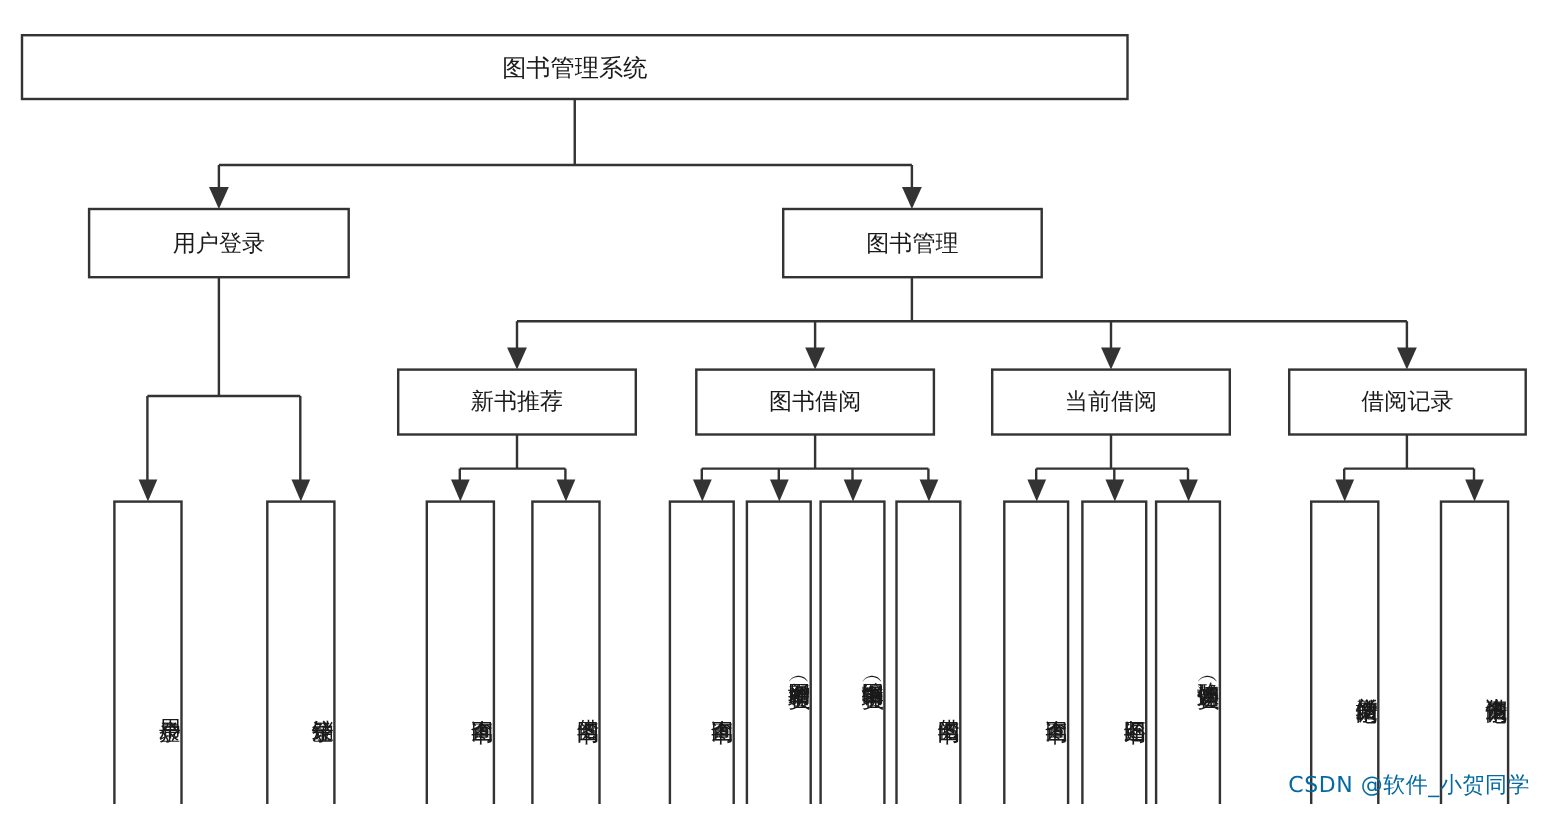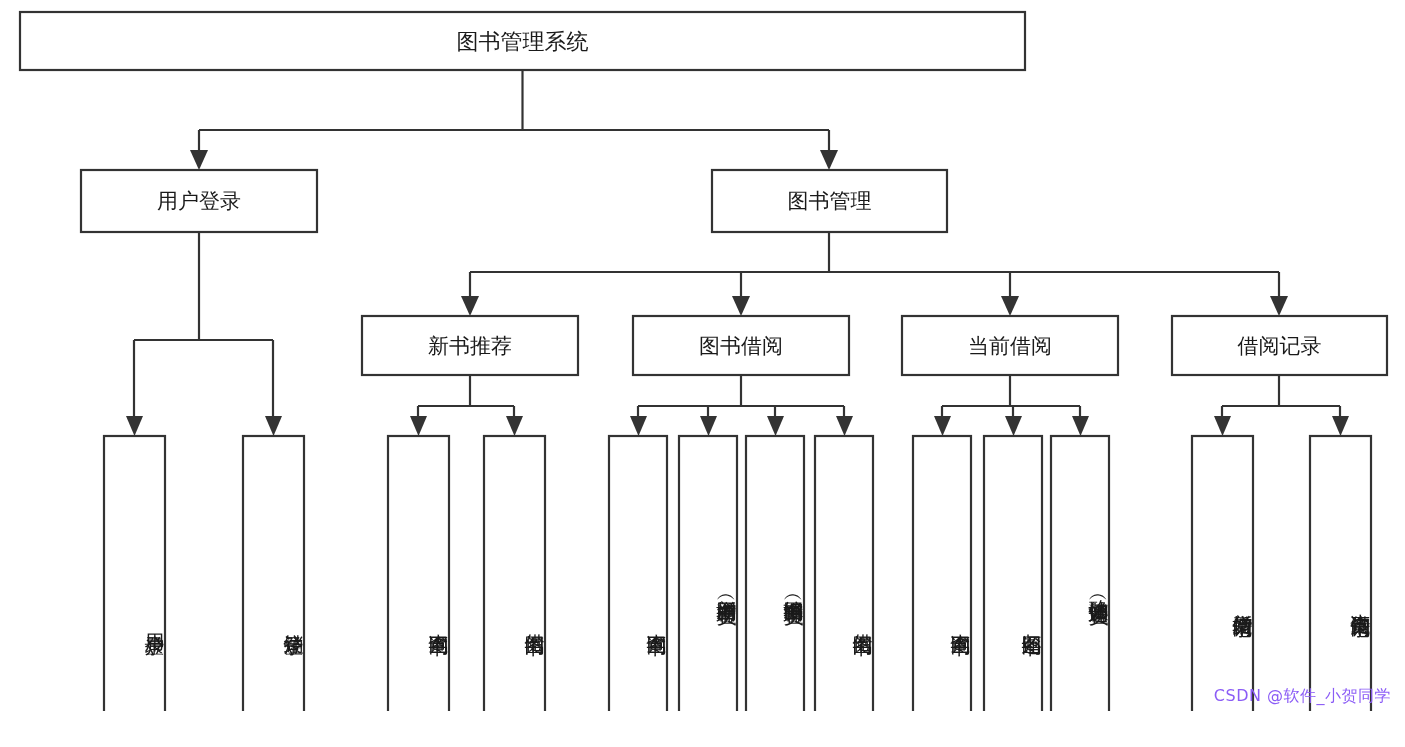"图书管理系统" #diagram-root { margin-top: none -> 20px }
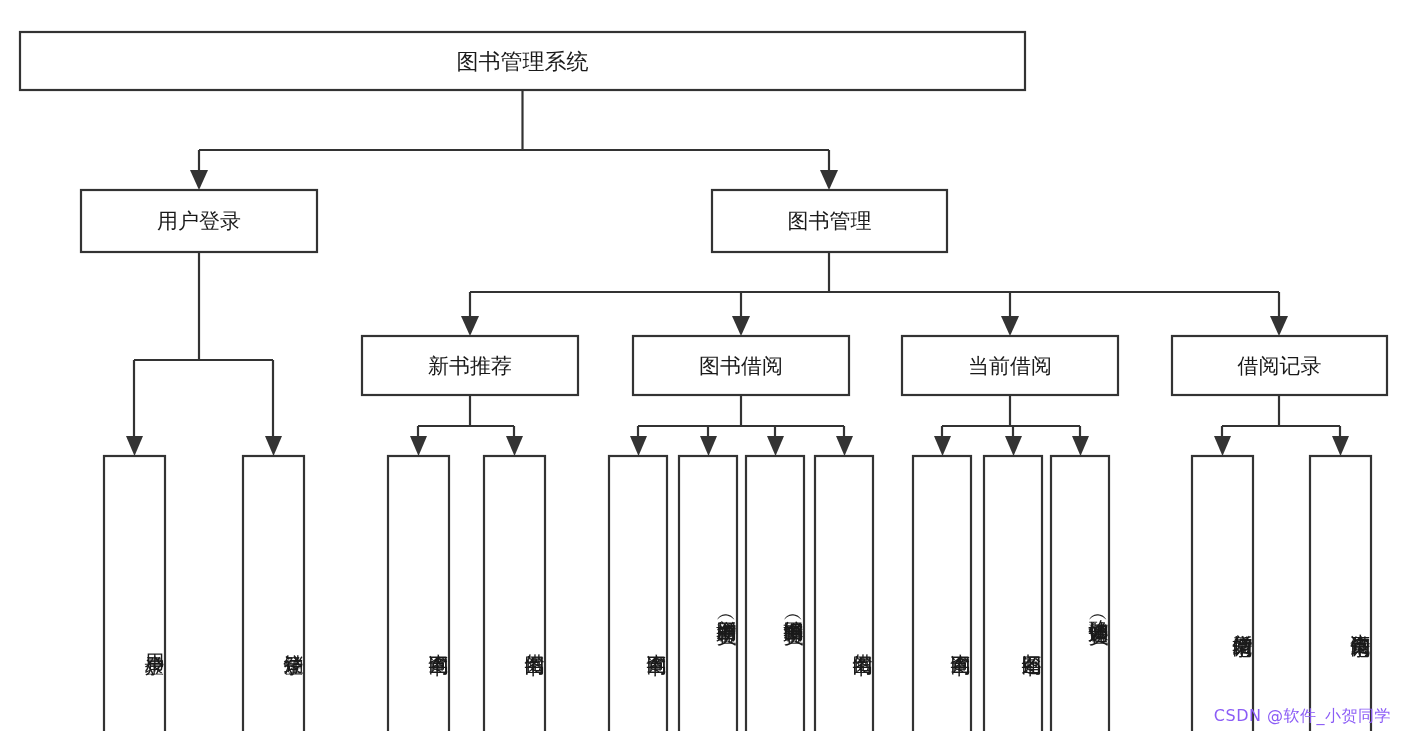"CSDN @软件_小贺同学" .watermark { color: #8b5cf6 -> #0369a1; font-size: 16px -> 20px }
